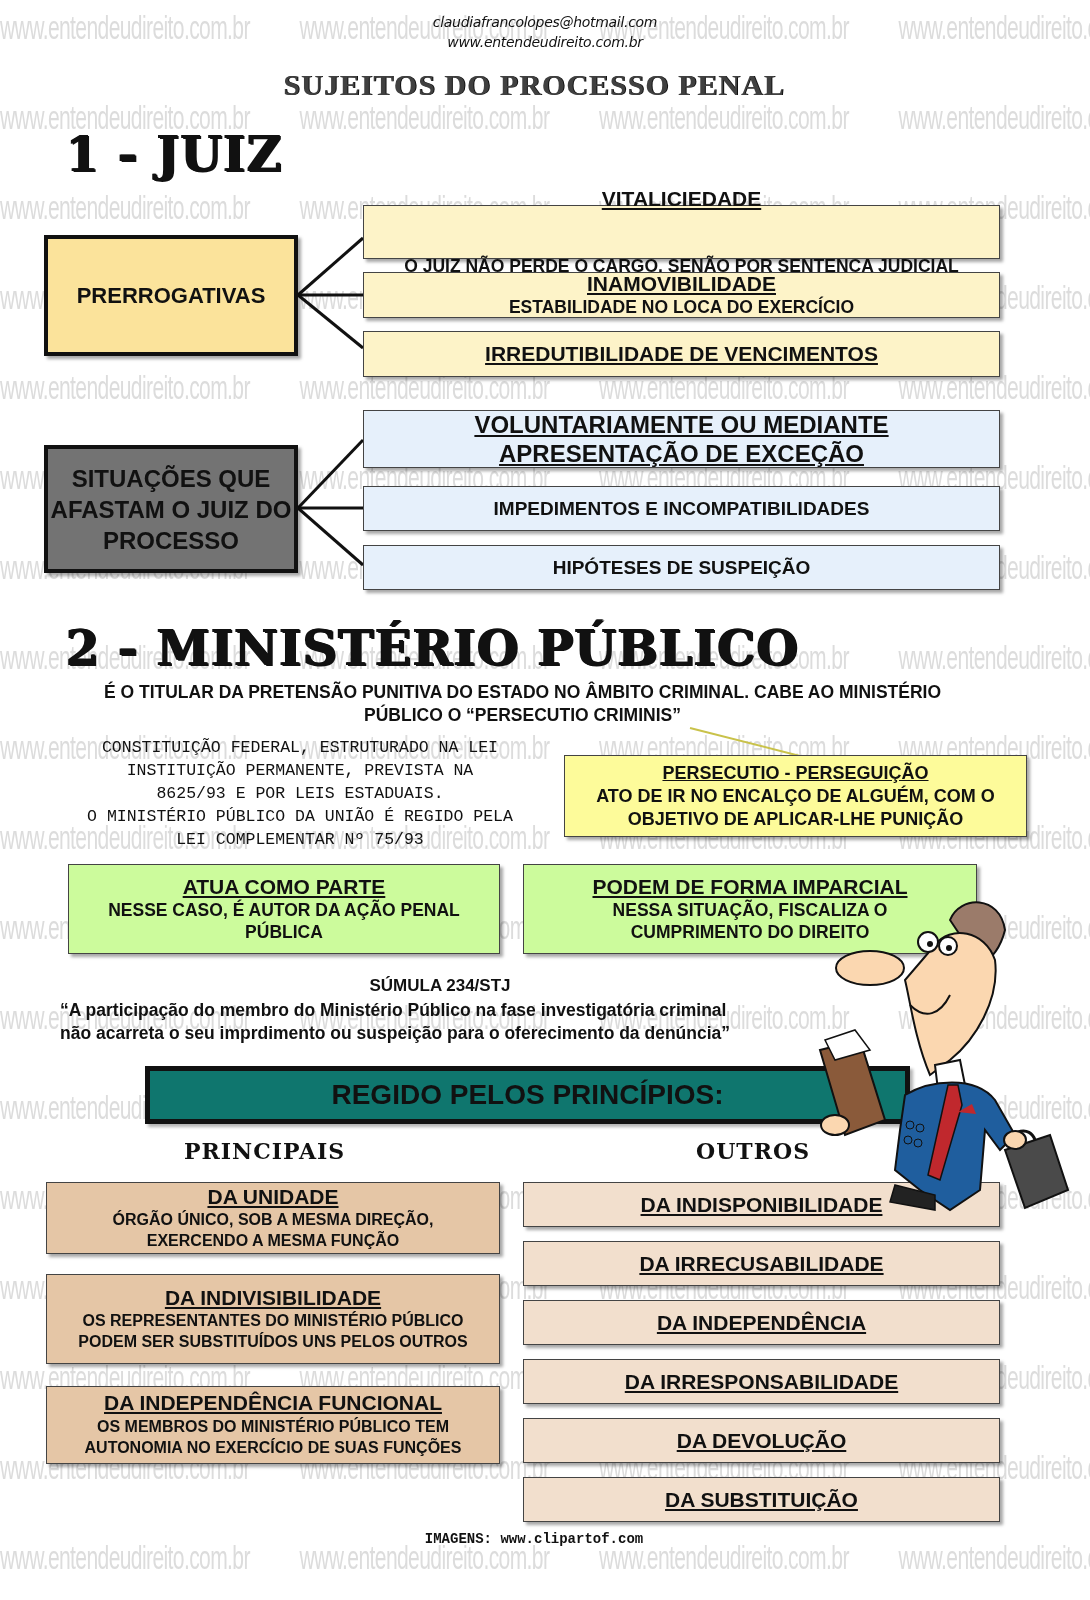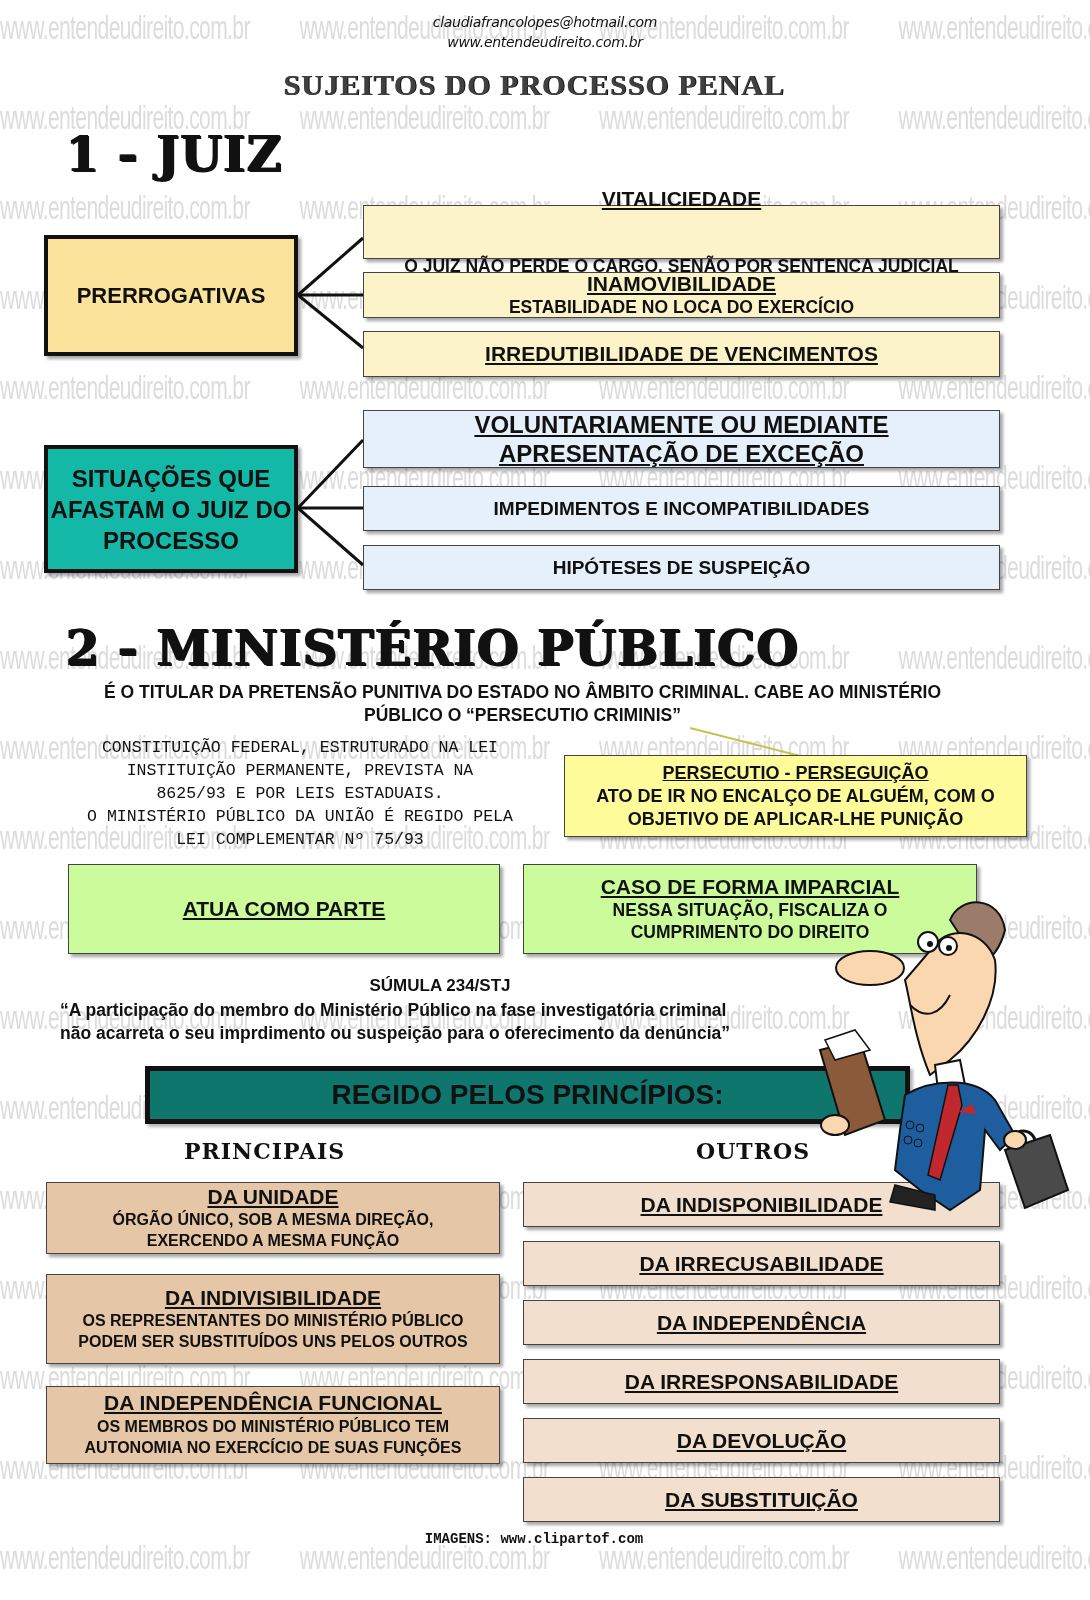"SITUAÇÕES QUE AFASTAM O JUIZ" .node-blue { background: #14b8a6 -> #737373 }
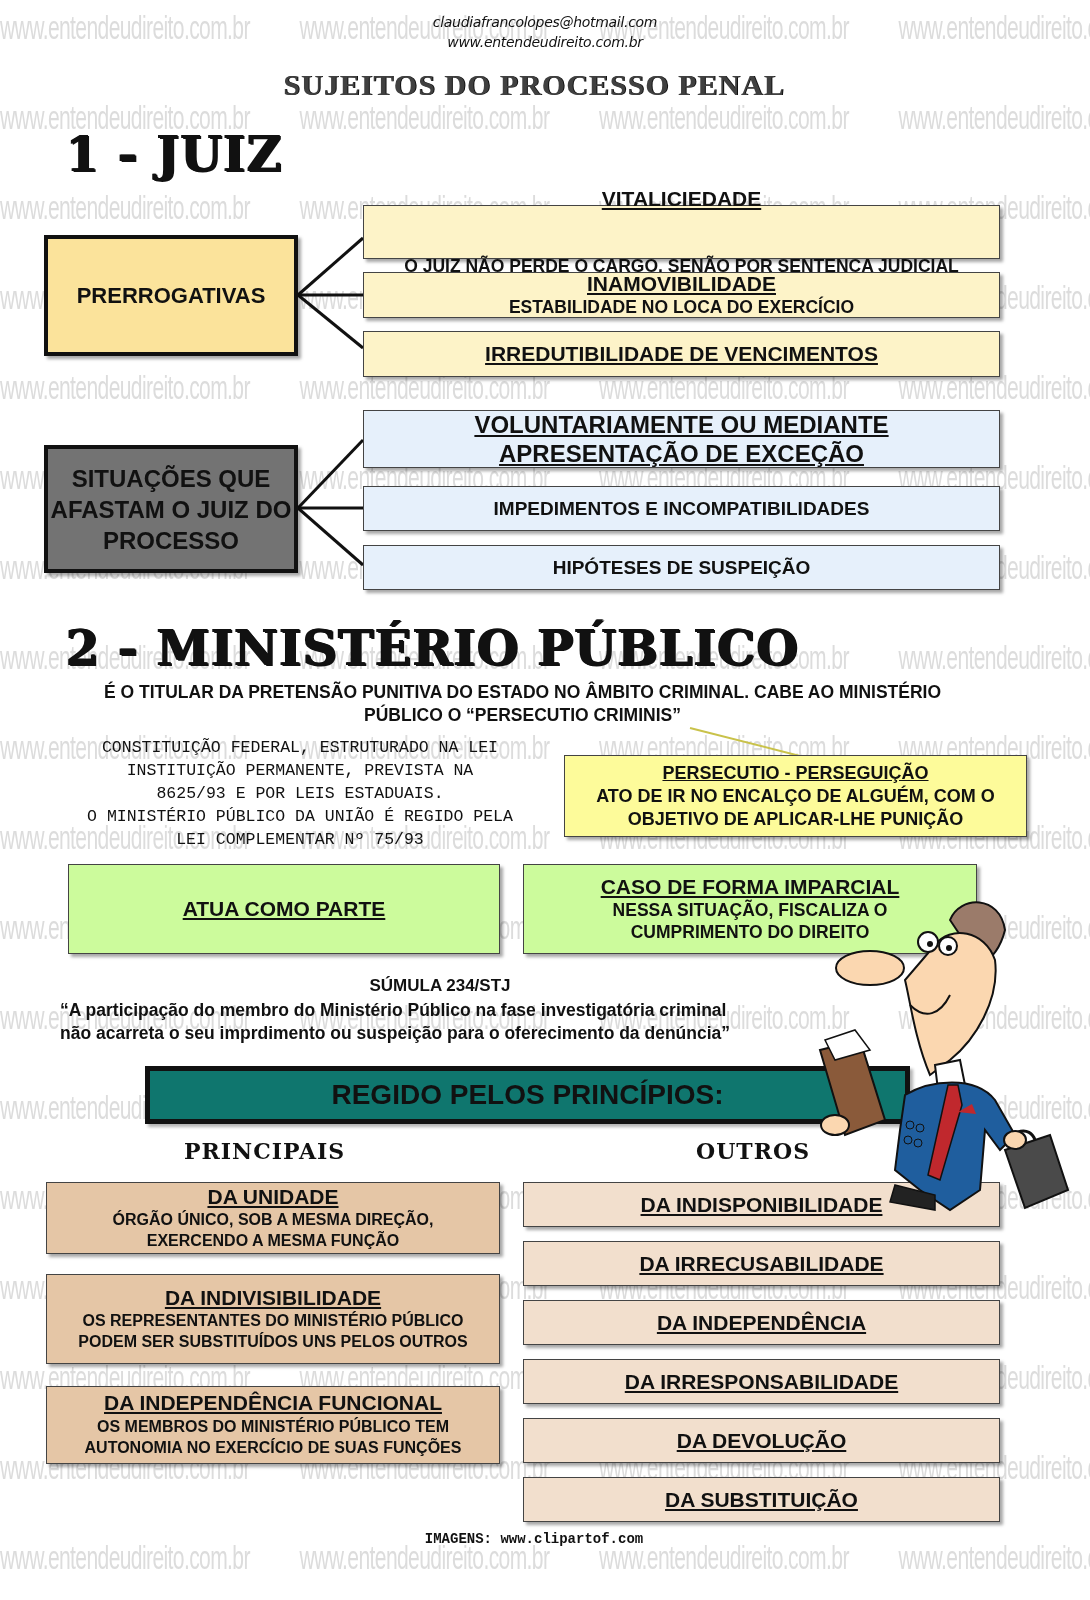"CASO DE FORMA IMPARCIAL" div.head { text: CASO -> PODEM }
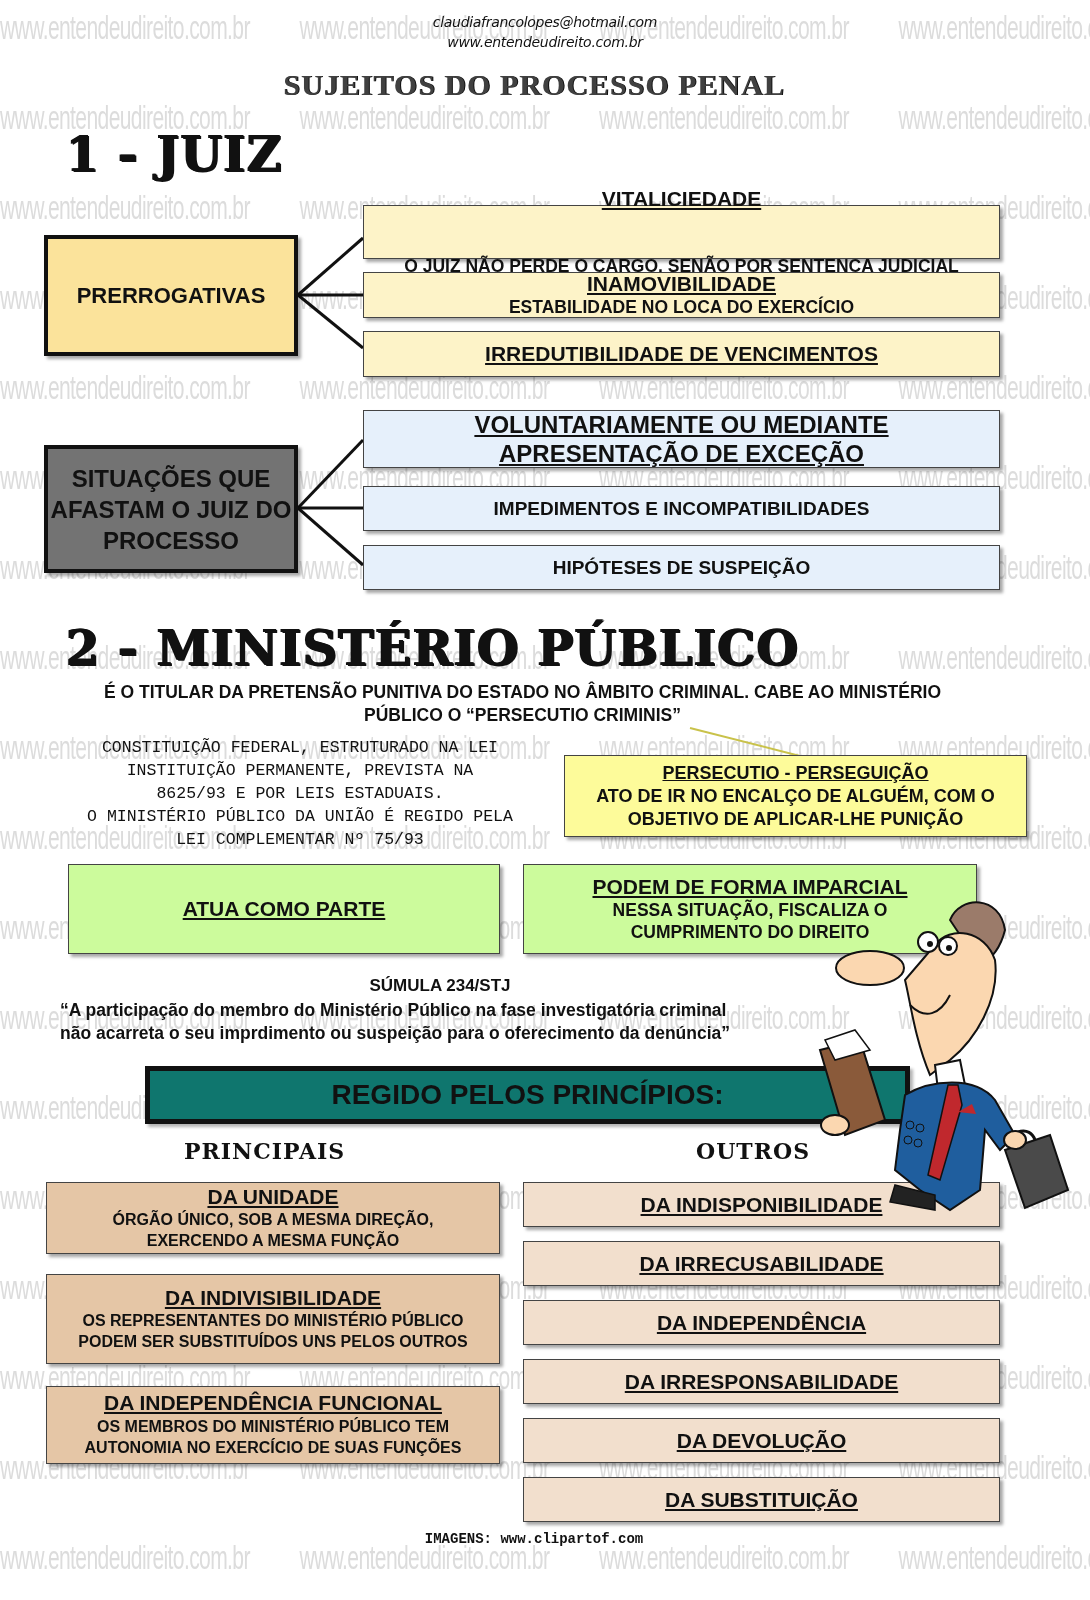"NESSE CASO, É AUTOR DA" div.body { html: none -> <div>NESSE CASO, É AUTOR DA AÇÃO PENAL PÚBLICA</div> }
